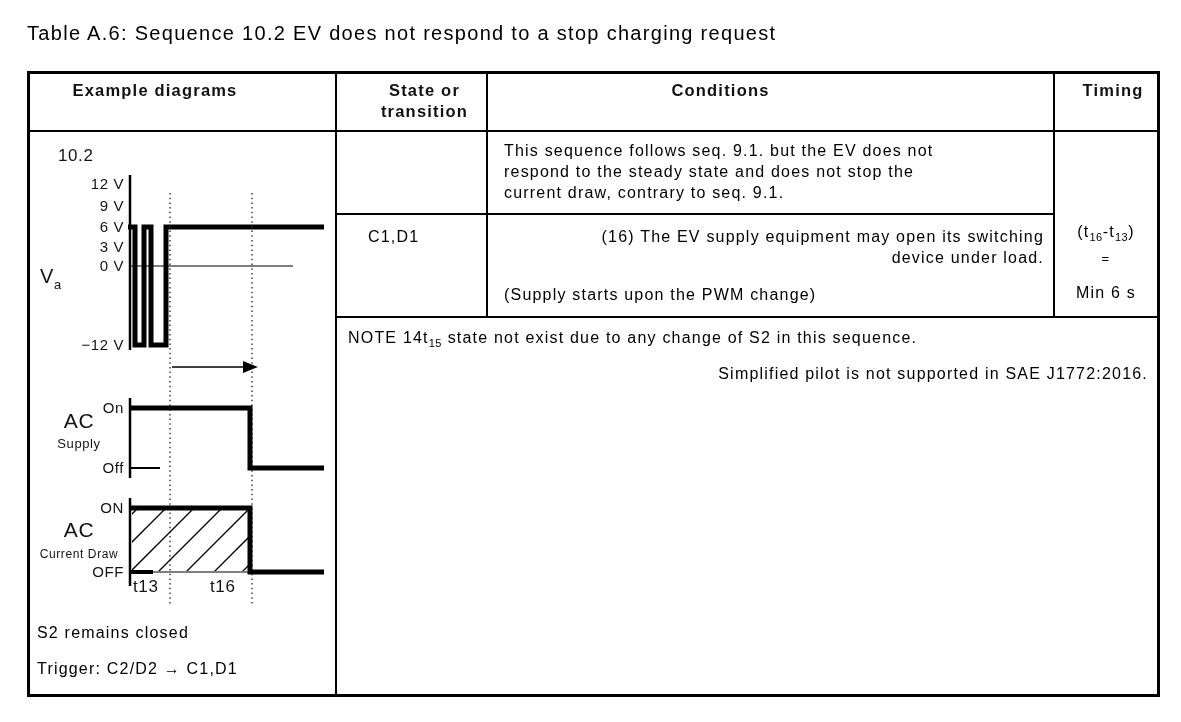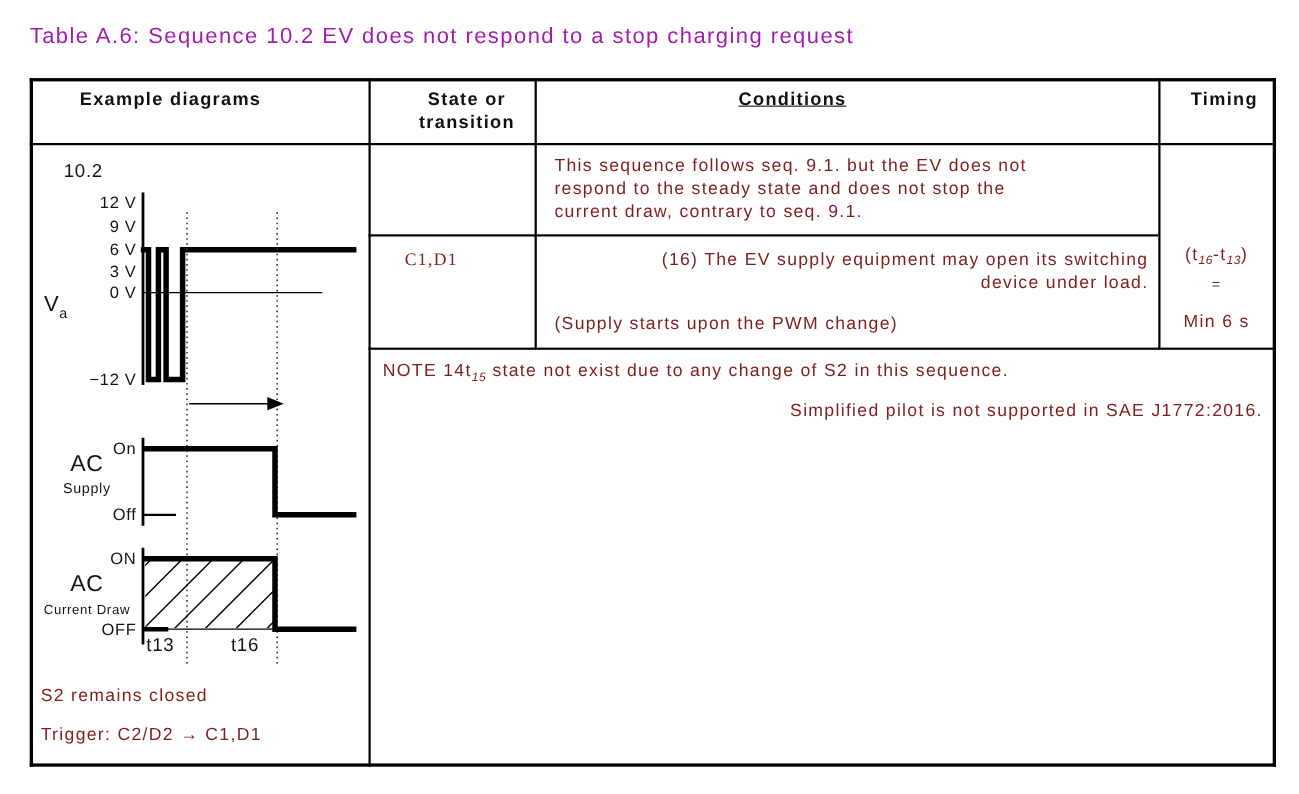"Table A.6: Sequence 10.2 EV" .title { color: #a21caf -> #000000 }
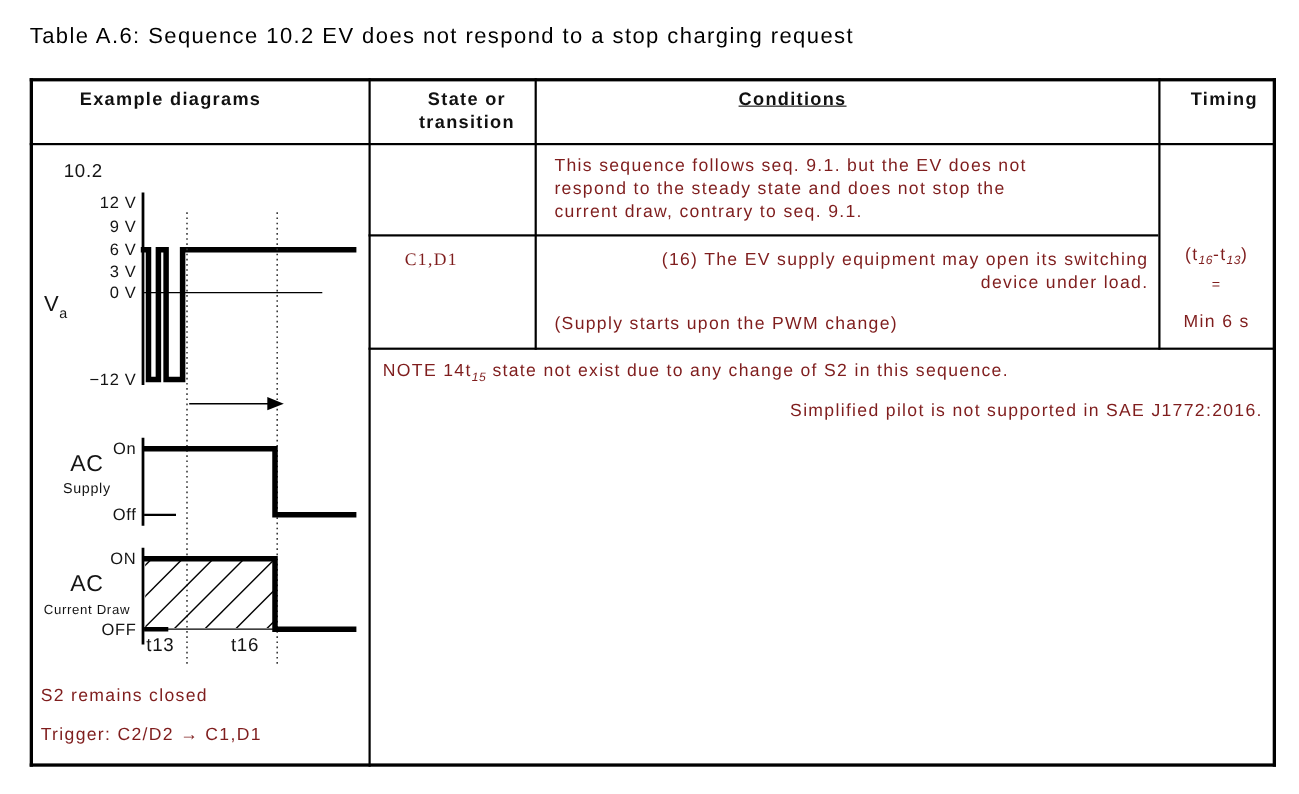"Conditions" div.hdr { text-decoration: underline -> none }
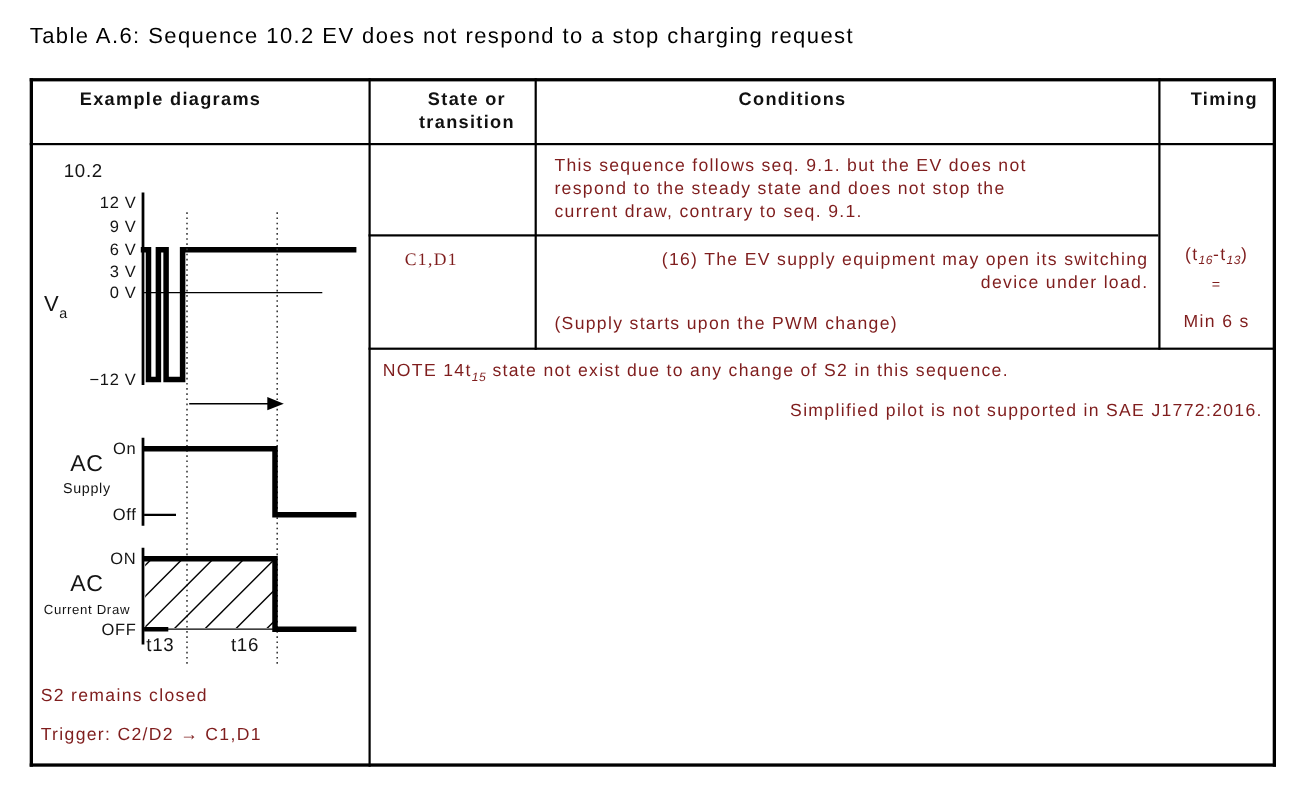"This sequence follows seq. 9.1." .cell { color: #7f1d1d -> #000000 }
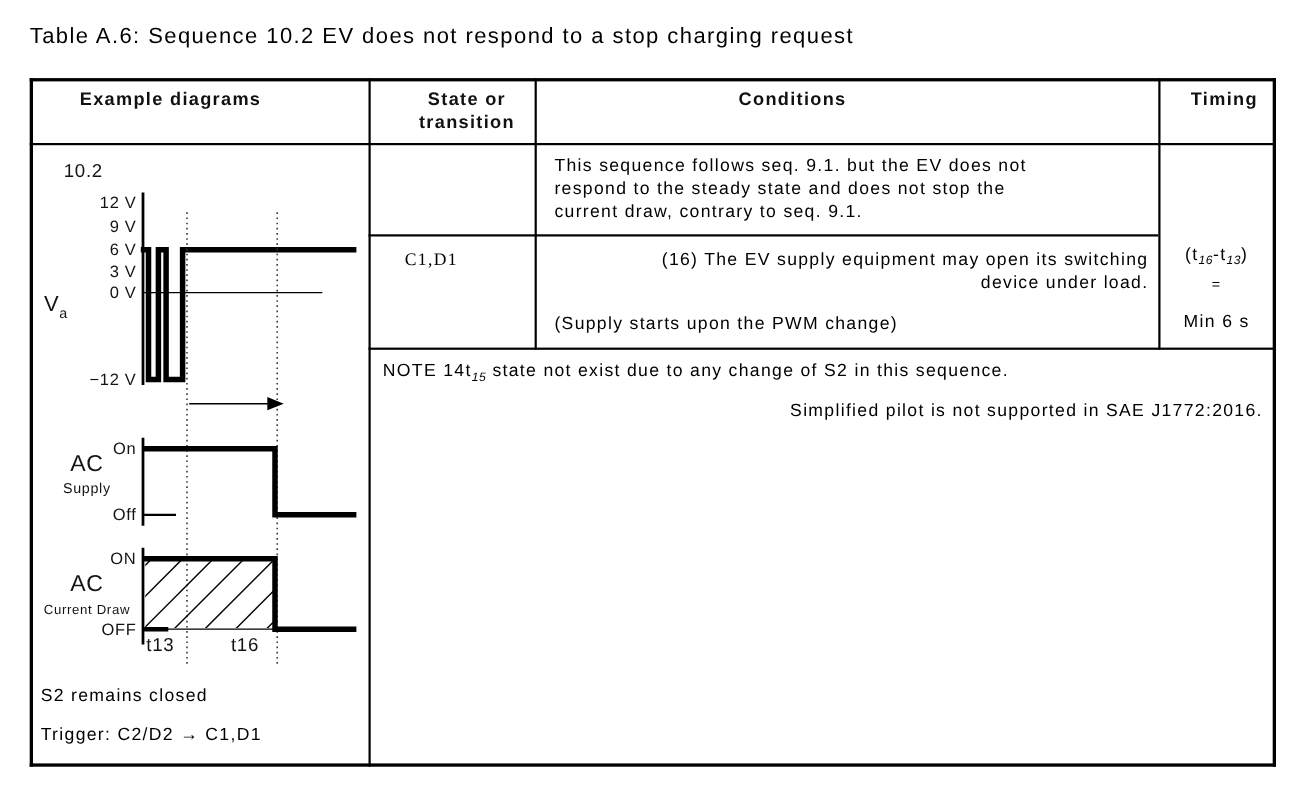"C1,D1" div.cell { font-family: Liberation Serif, serif -> none }
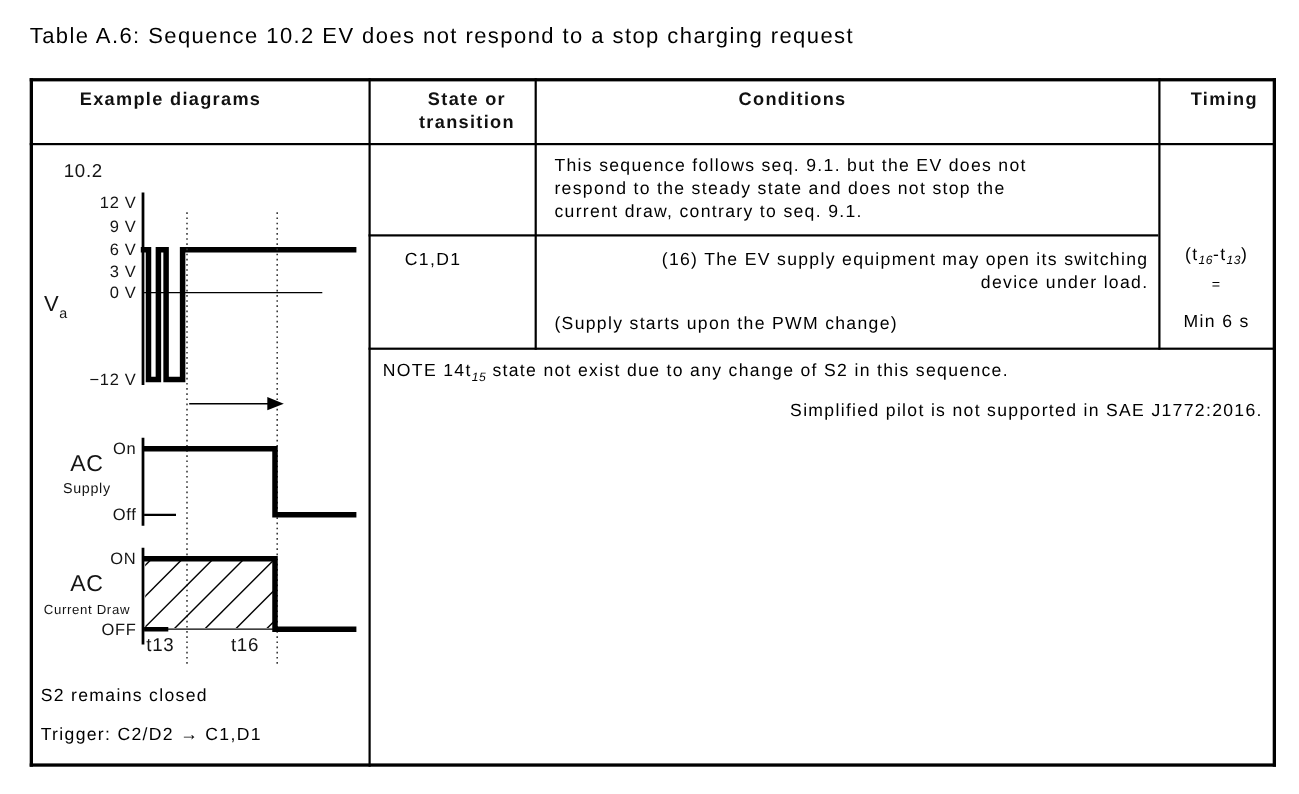"16" sub.s { font-style: italic -> none }
